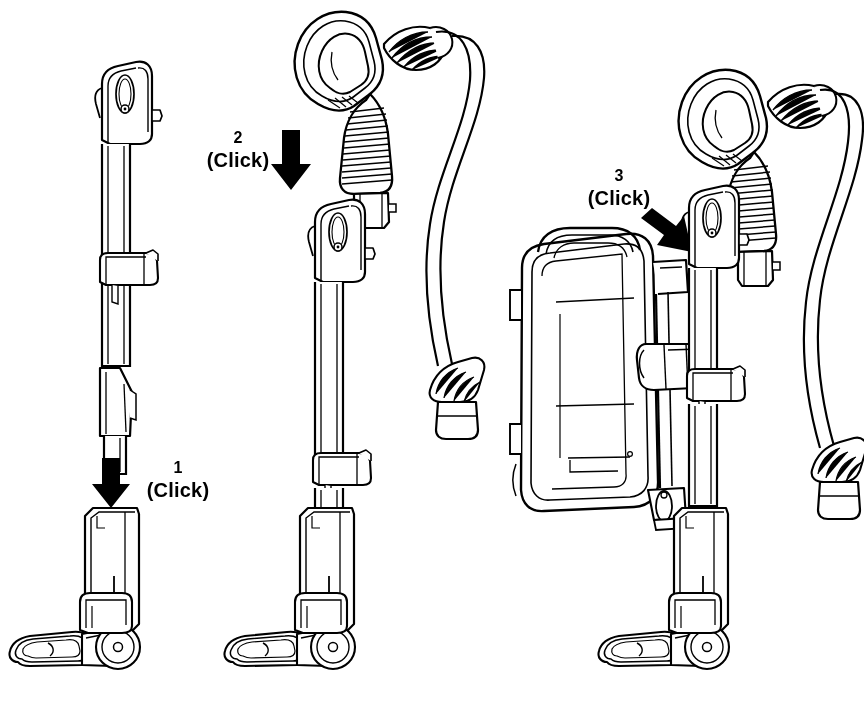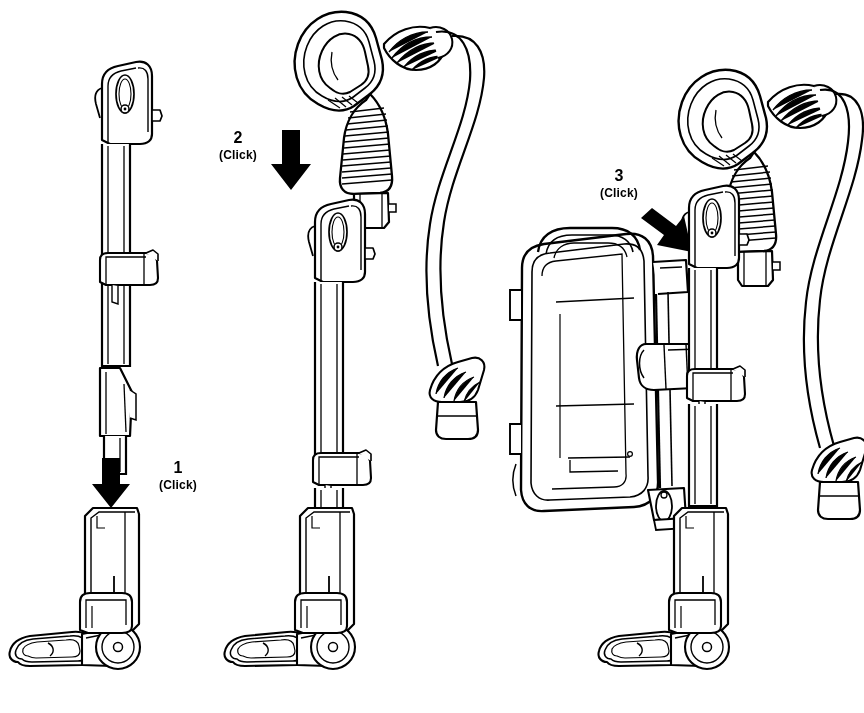"(Click)" .step-label .click { font-size: 12px -> 20px }
